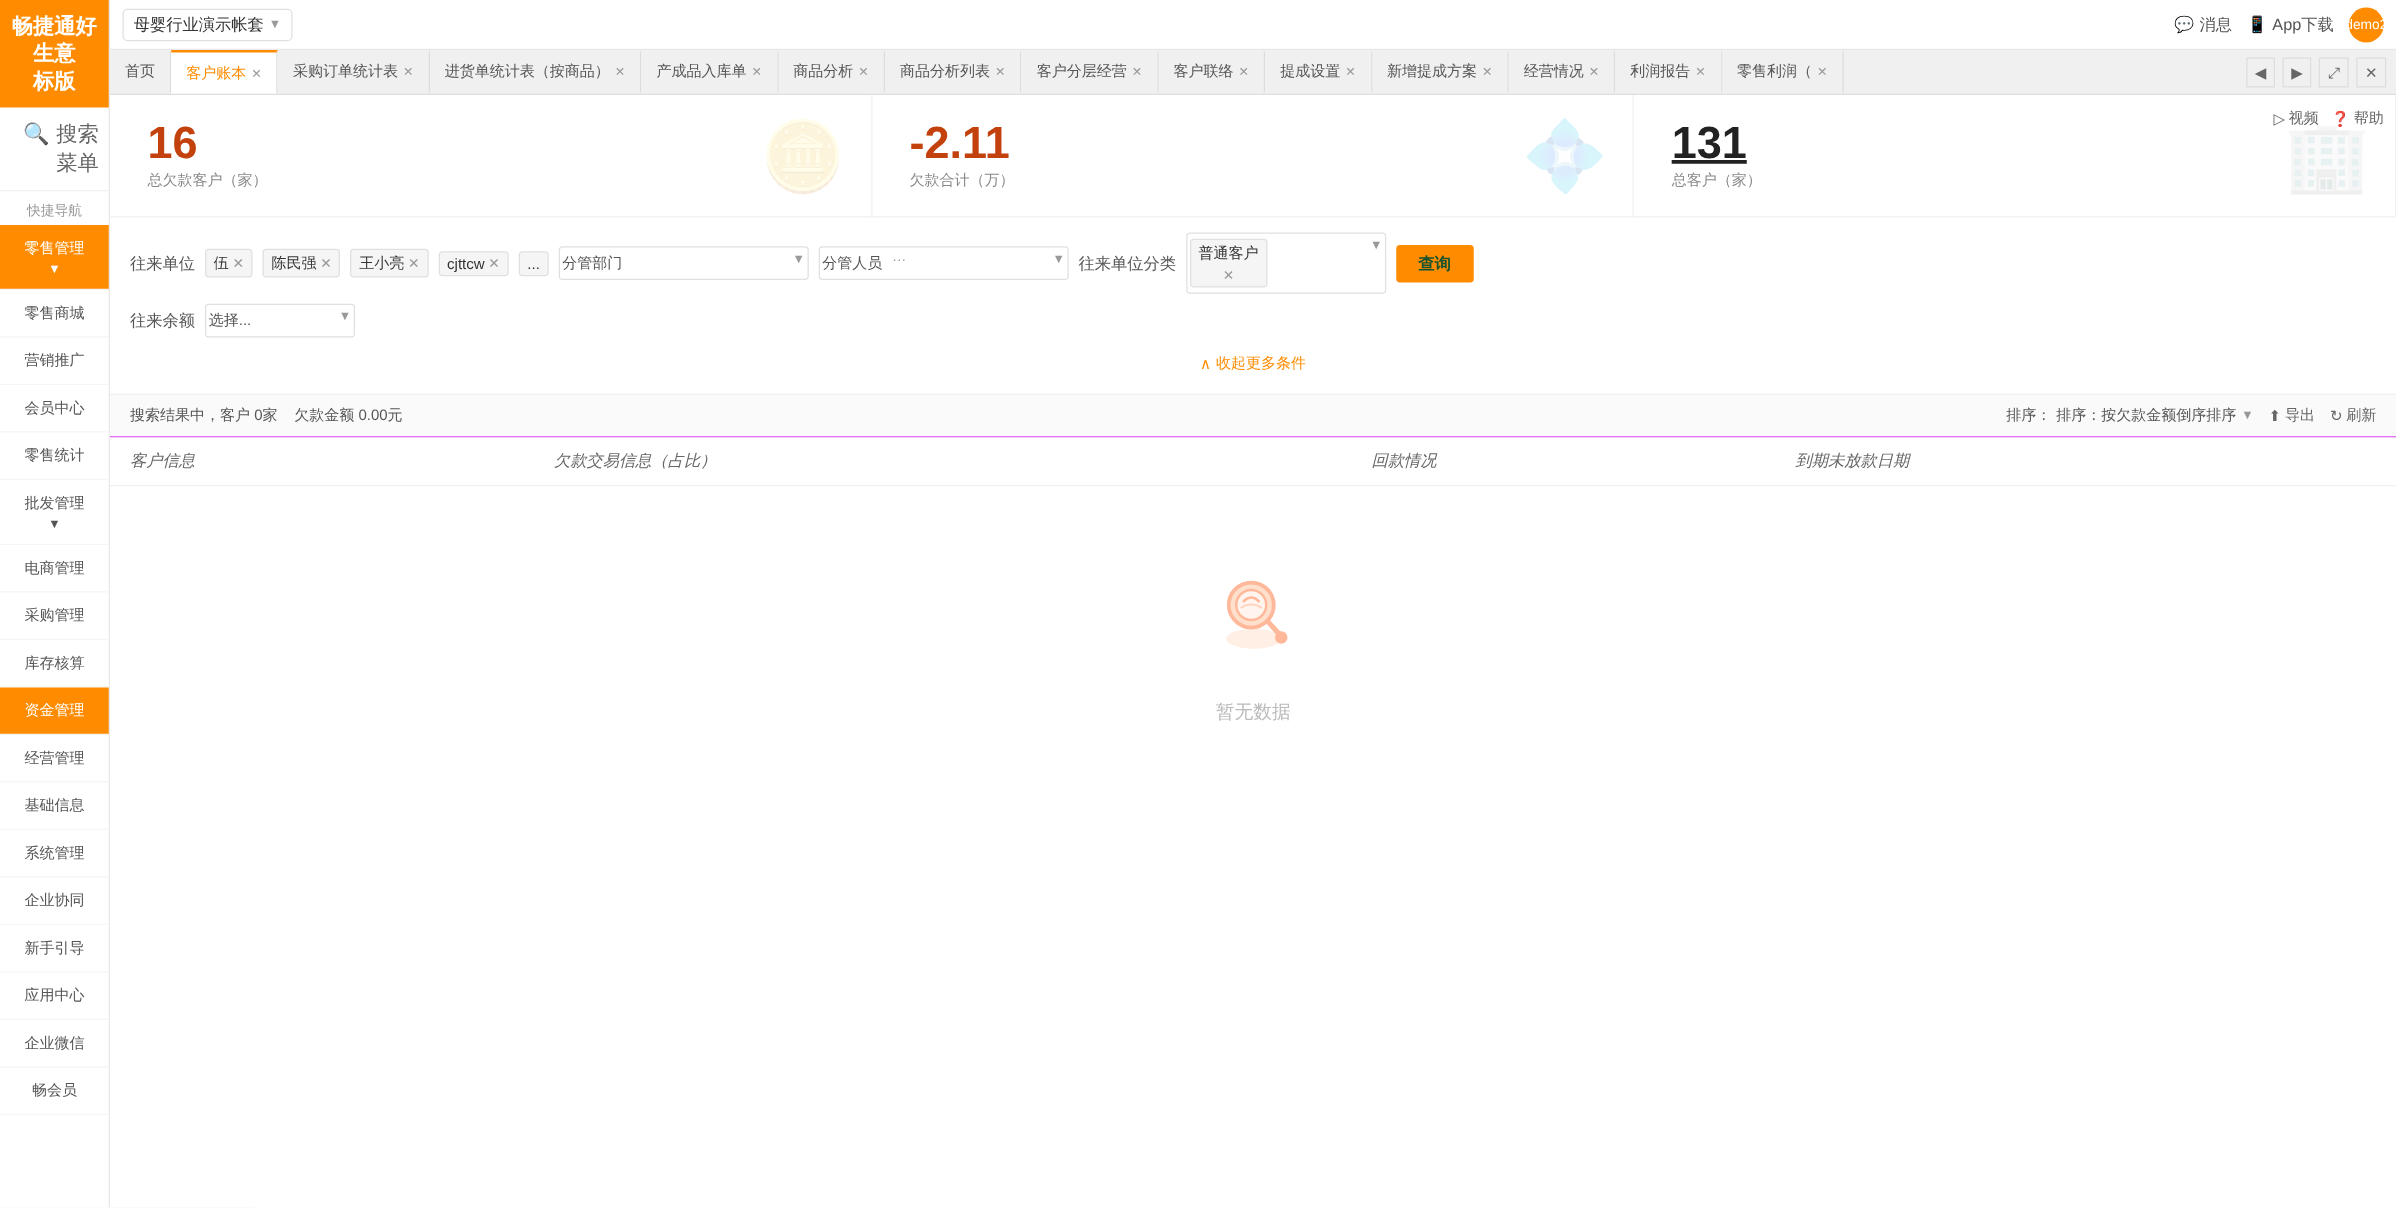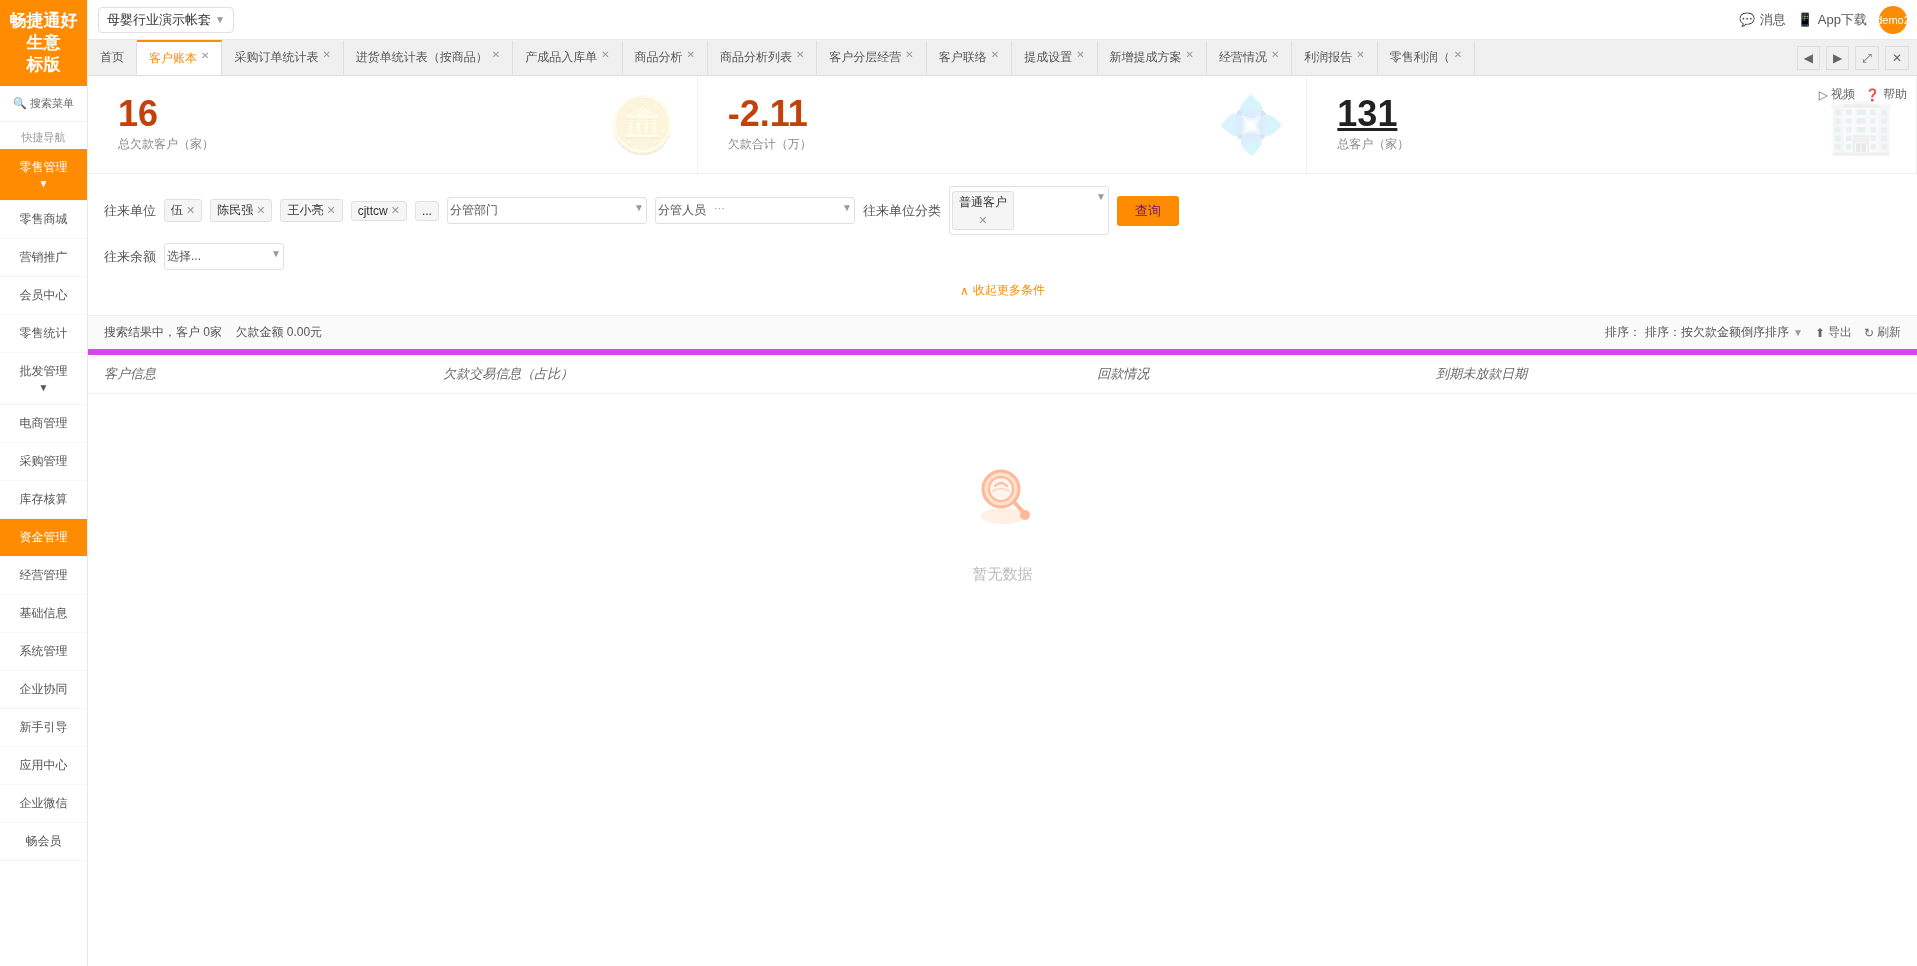"首页" .tab-item { align-items: flex-start -> center }
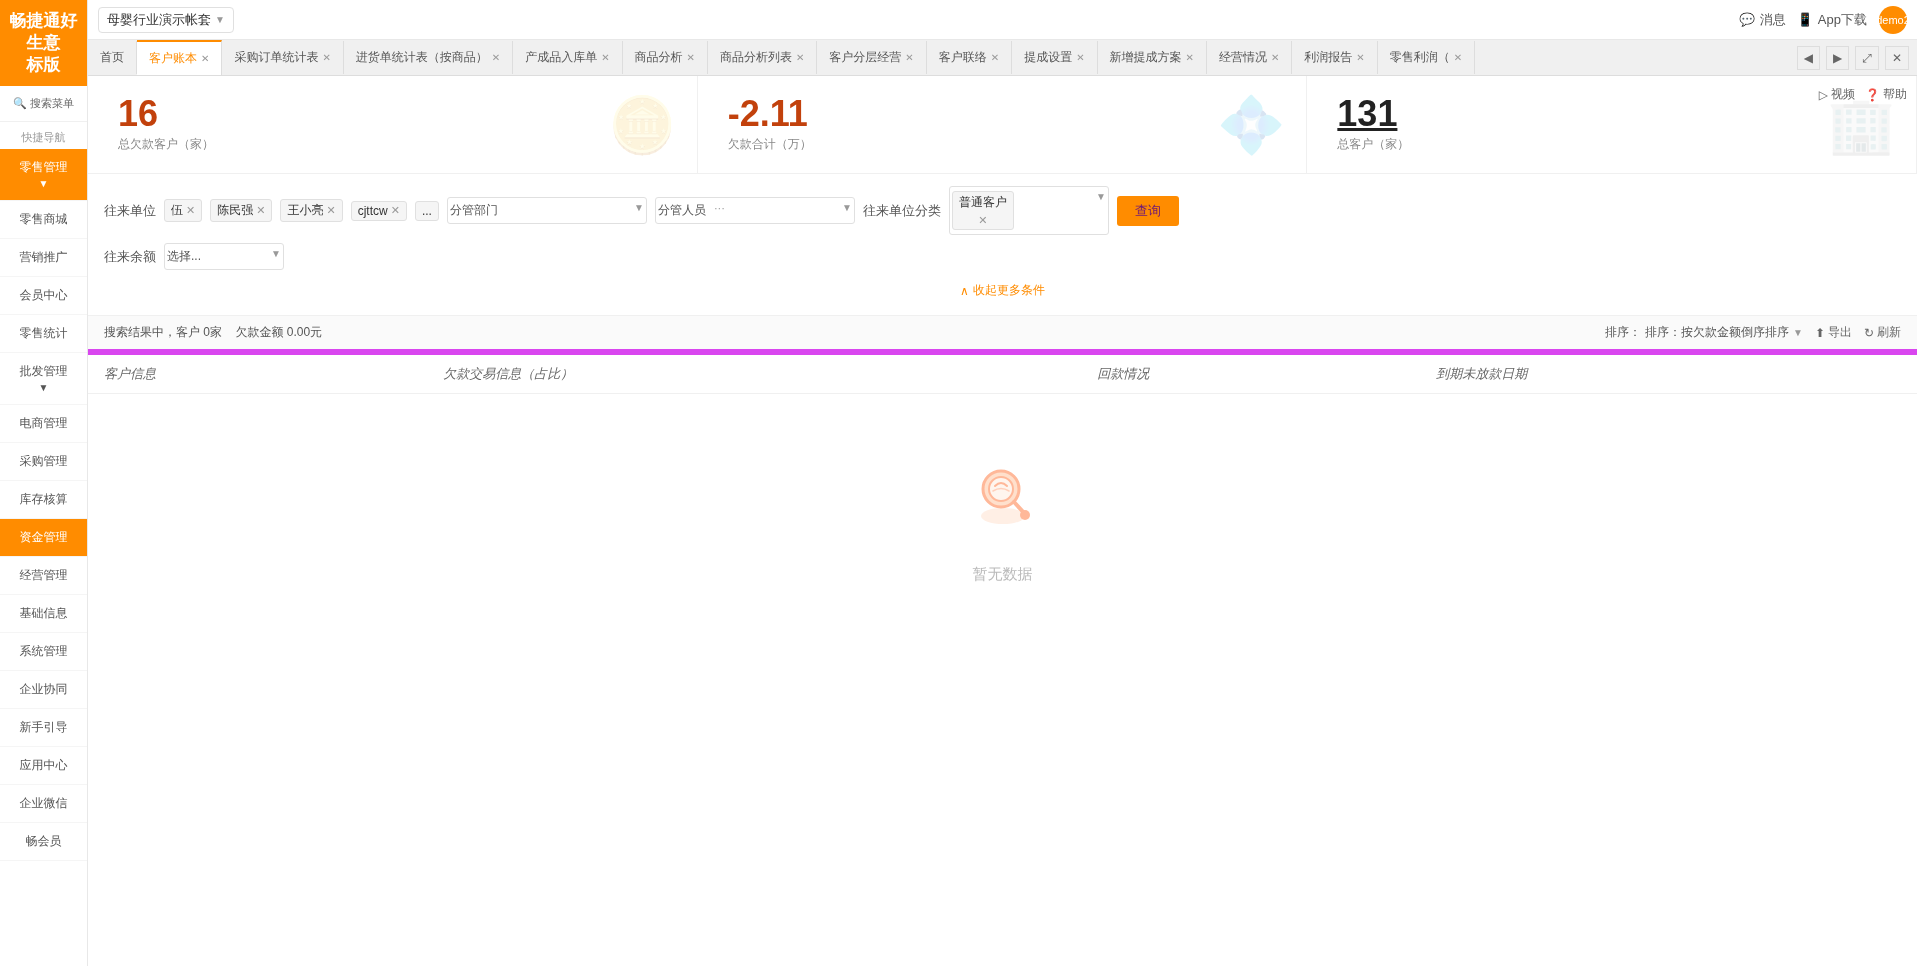"🔍 搜索菜单" .sidebar-search { font-size: 11px -> 17px; text-align: center -> right }
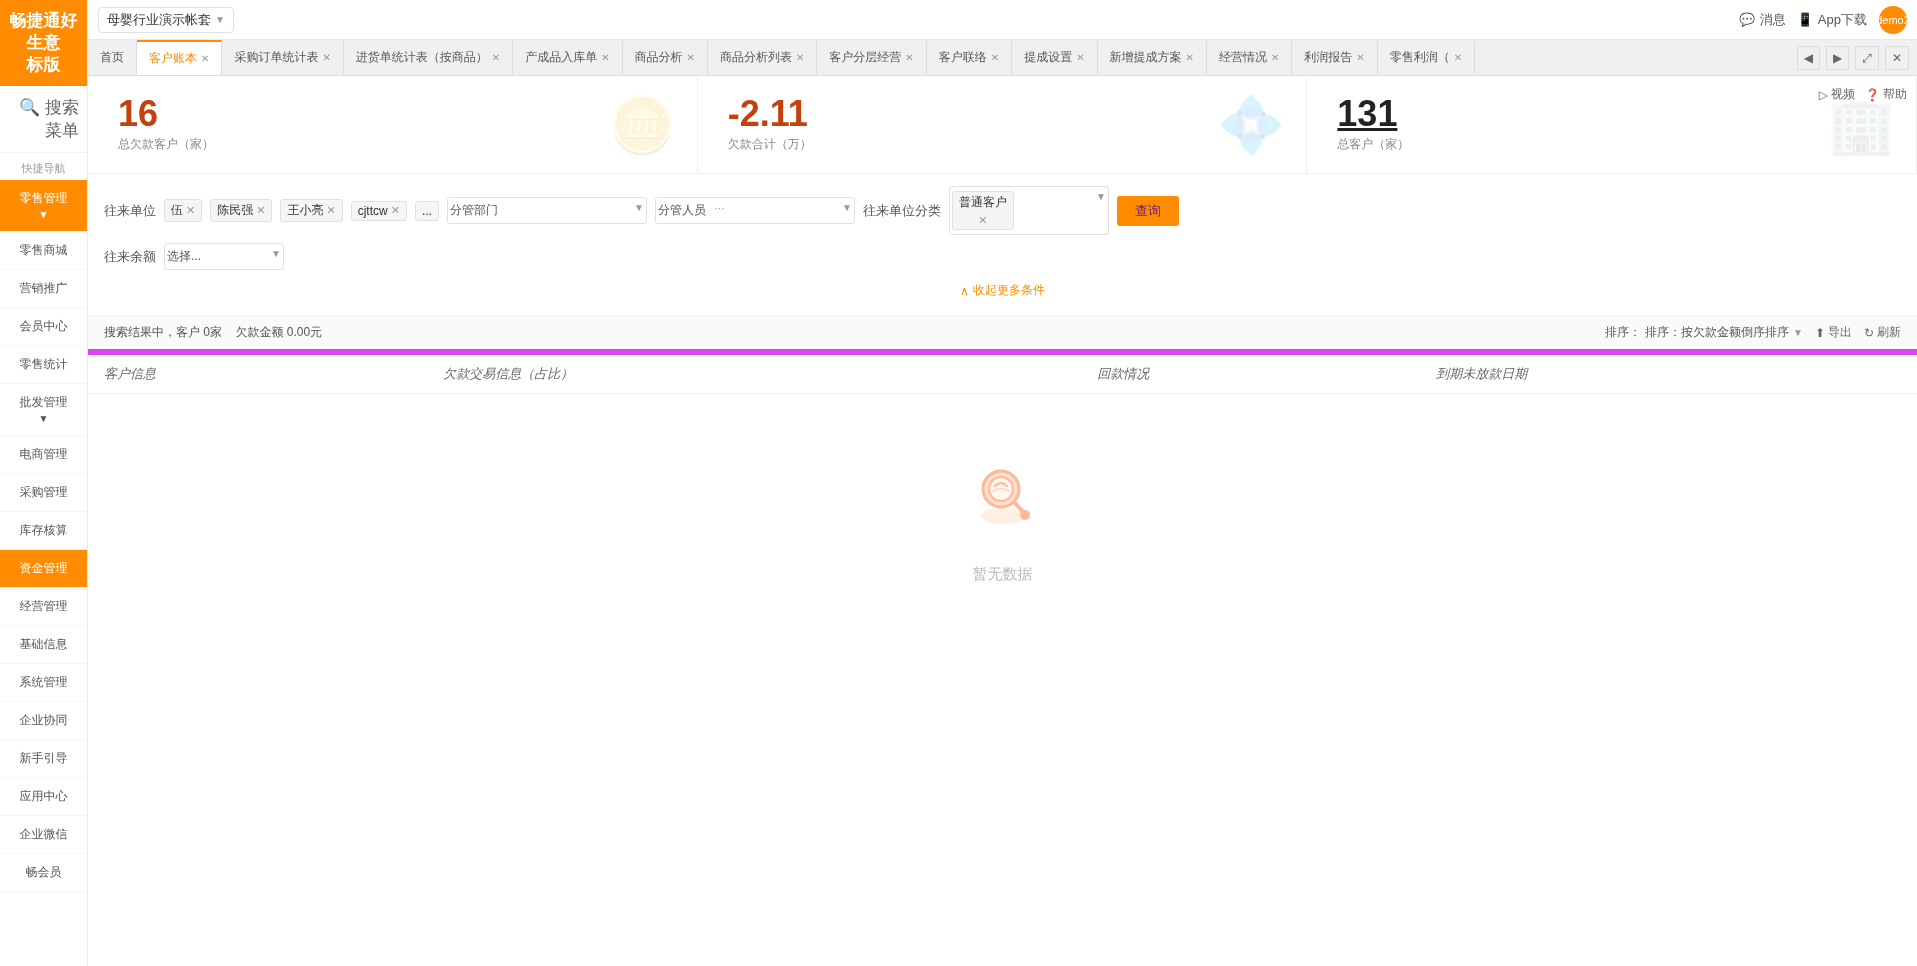"查询" .query-btn { color: #701a75 -> #14532d; font-weight: none -> bold }
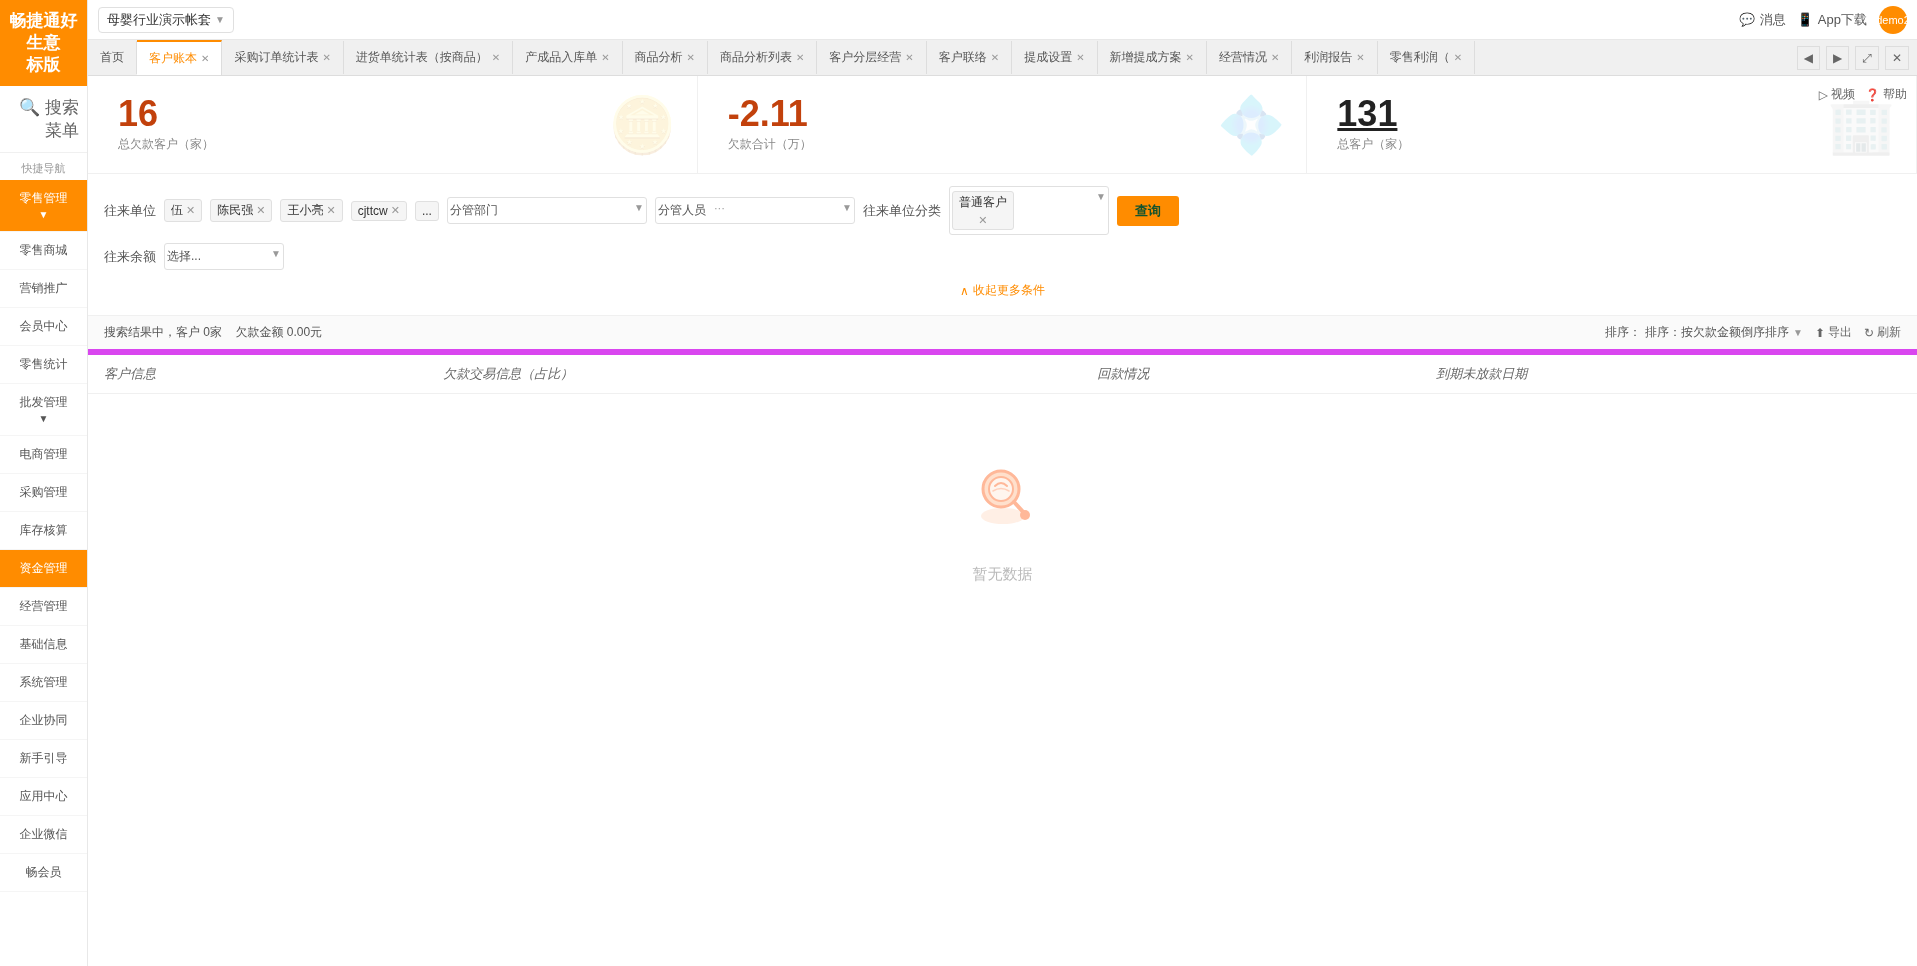"搜索结果中，客户 0家 欠款金额 0.00元" .result-bar { border-bottom: 6px solid #d946ef -> 1px solid #d946ef }
